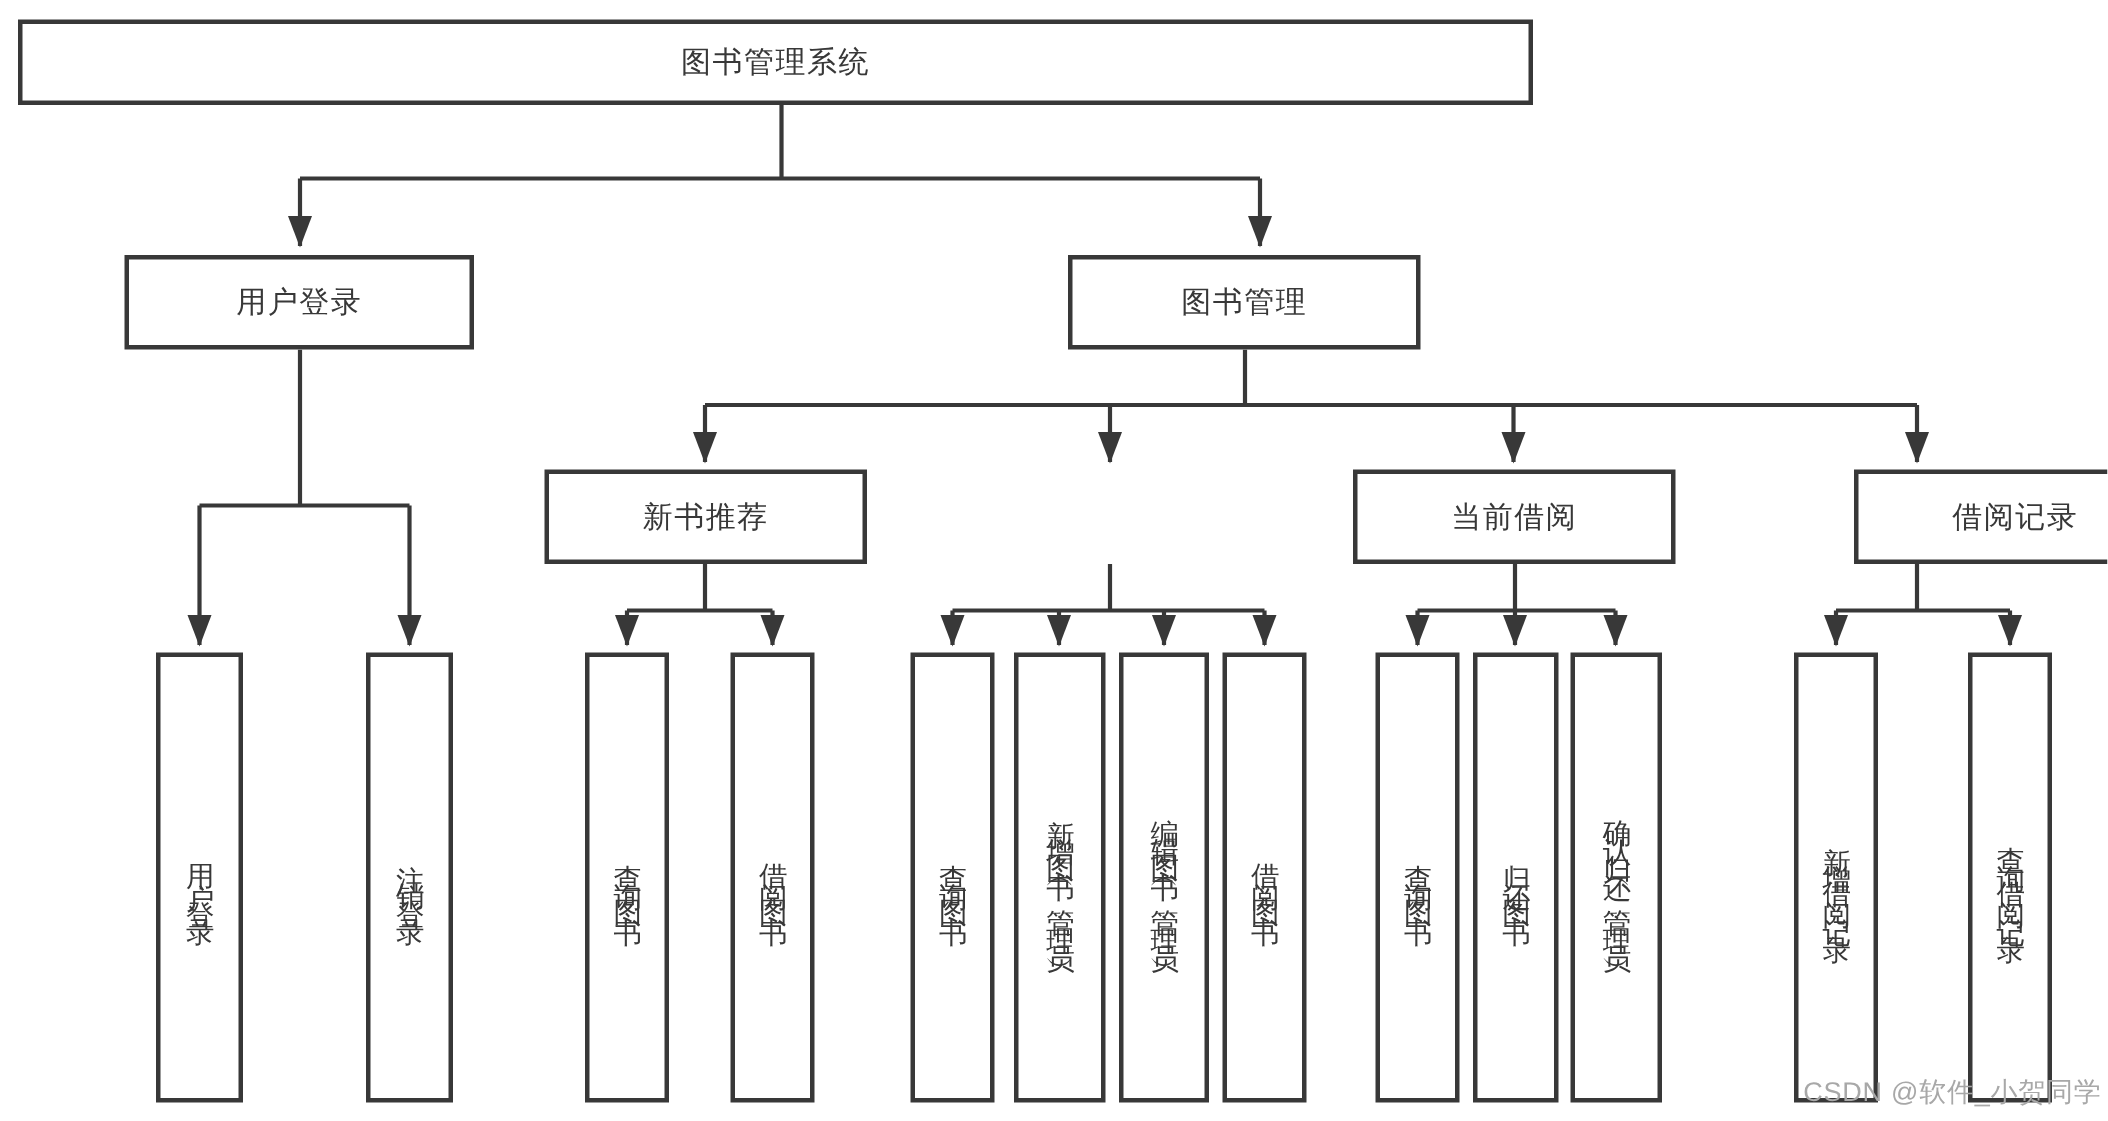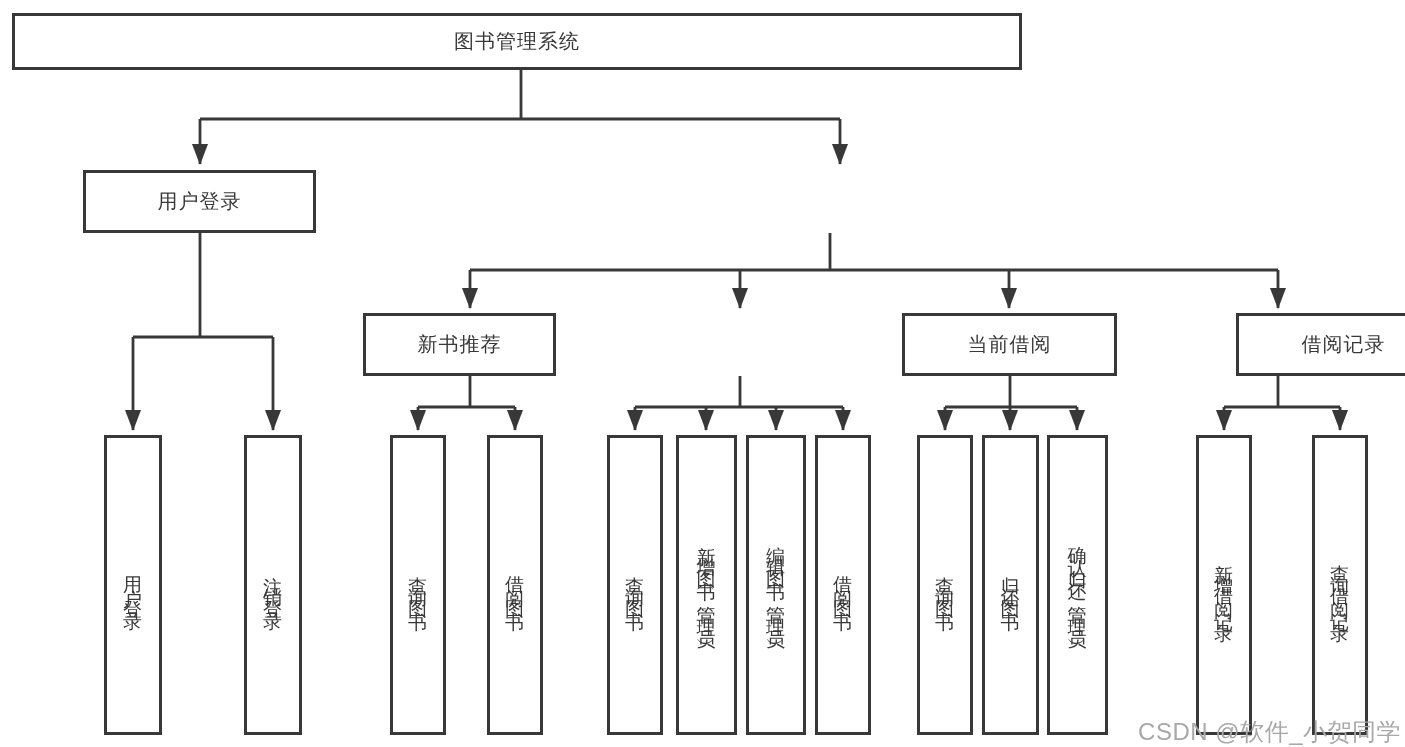"图书管理" div.box { html: none -> <div> <span>图书管理</span> </div> }
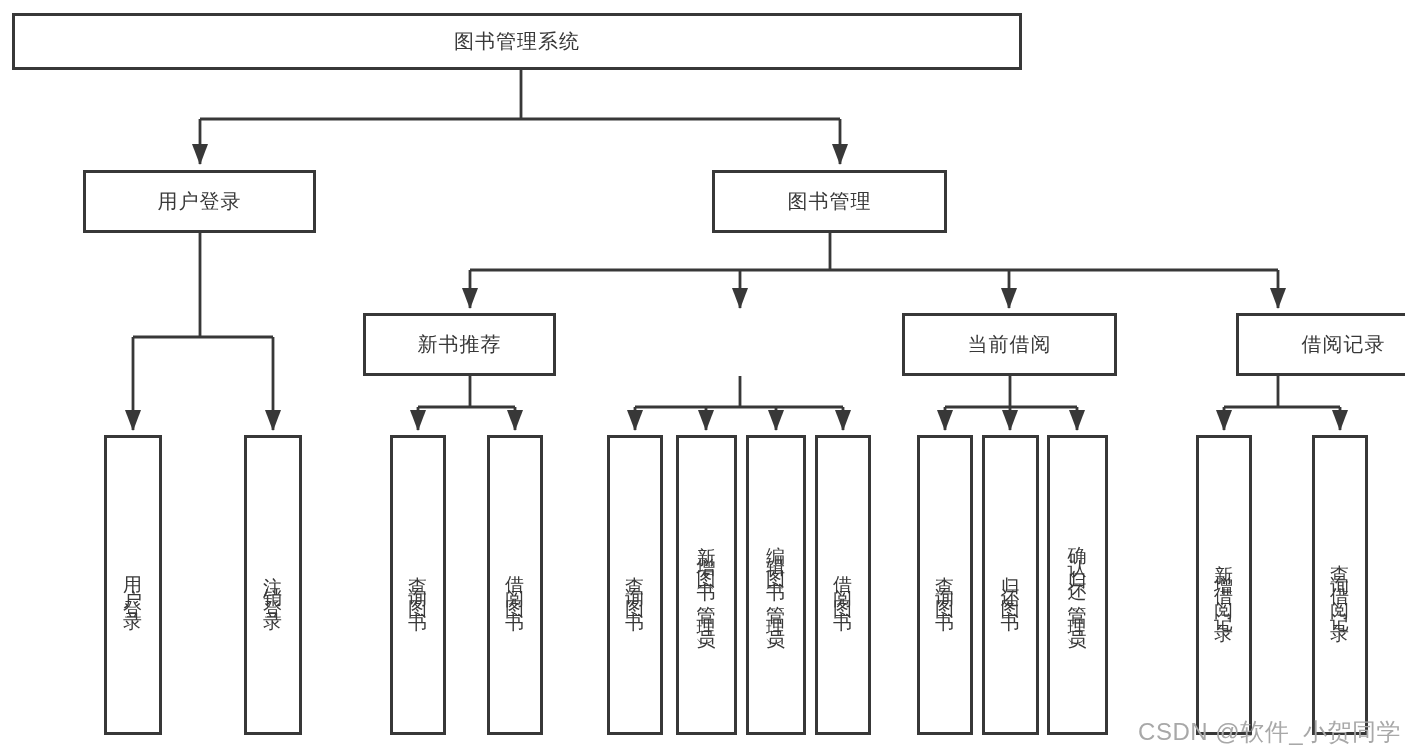"新书推荐" div.box { width: 193px -> 215px }
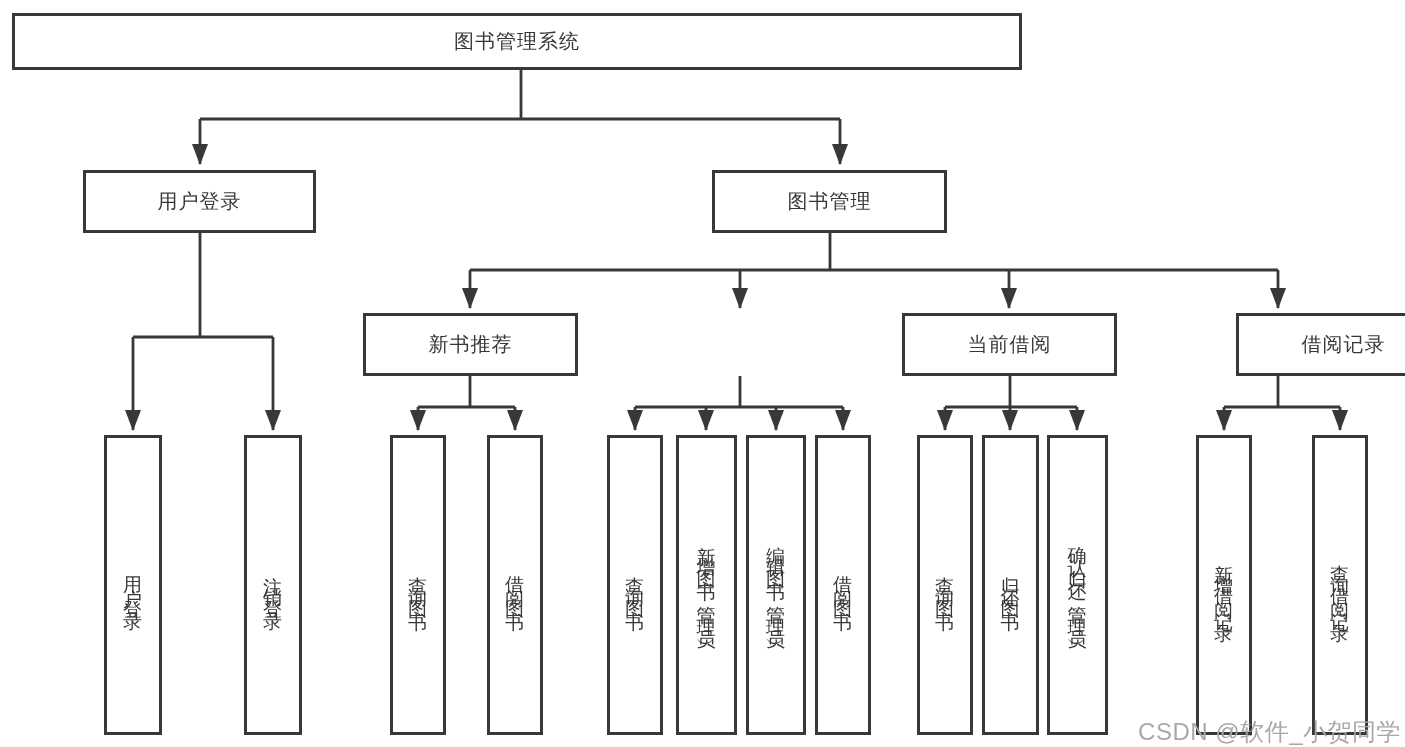"CSDN @软件_小贺同学" .watermark { font-size: 24px -> 18px }
